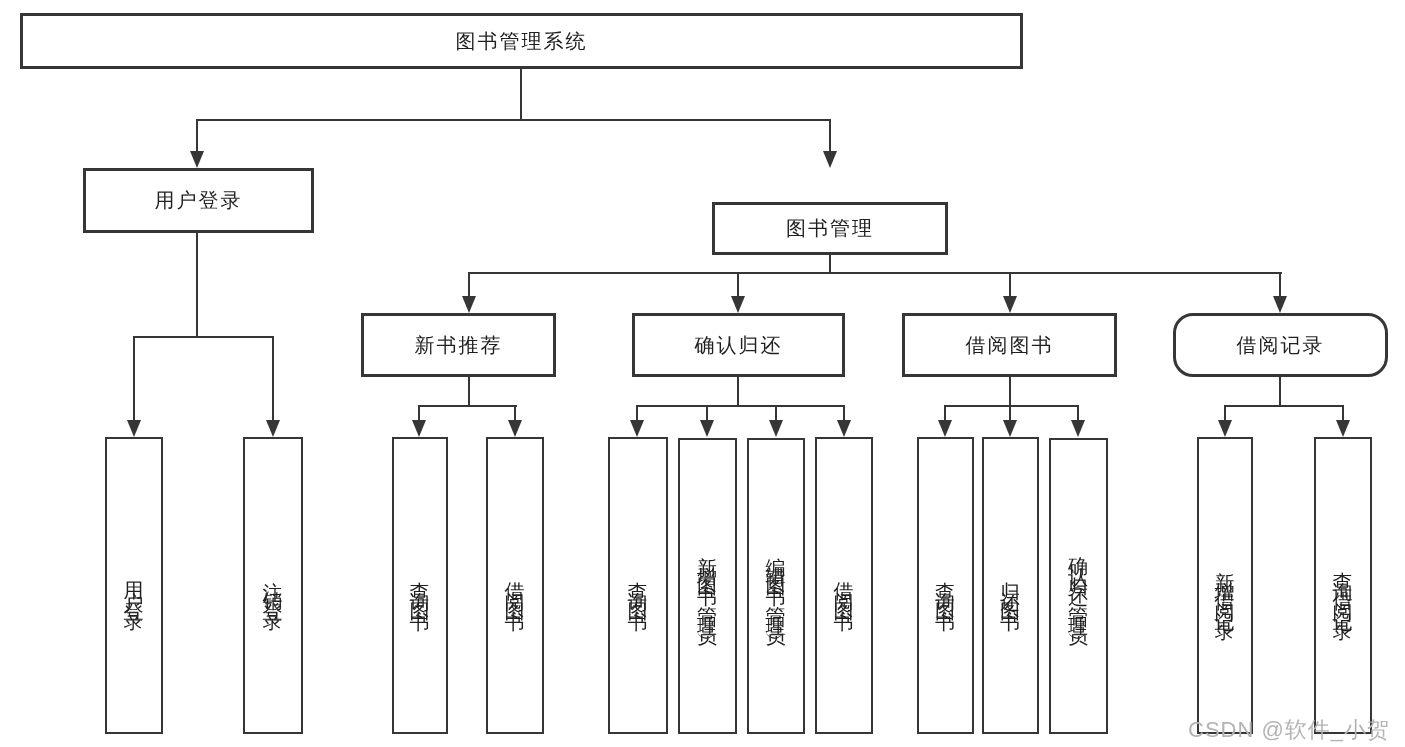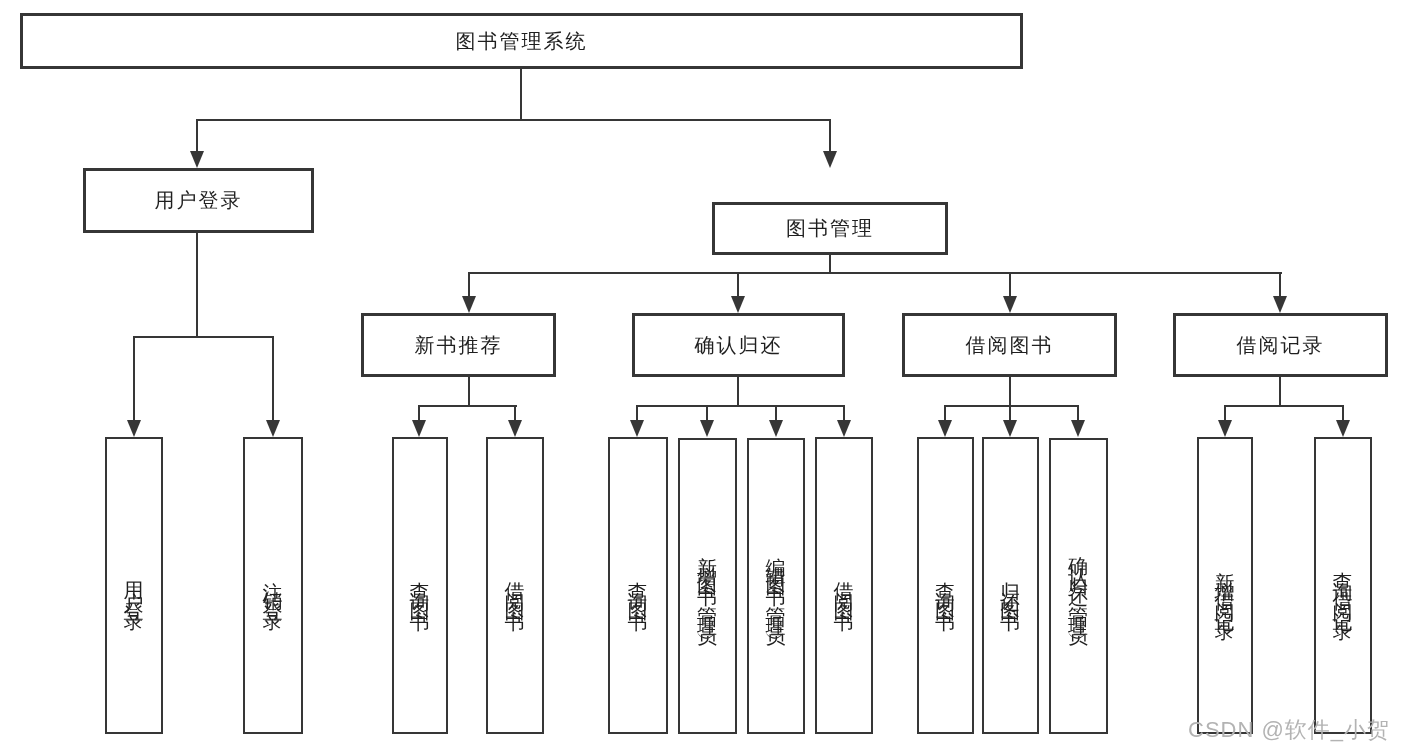"借阅记录" div.node { border-radius: none -> 20px }
